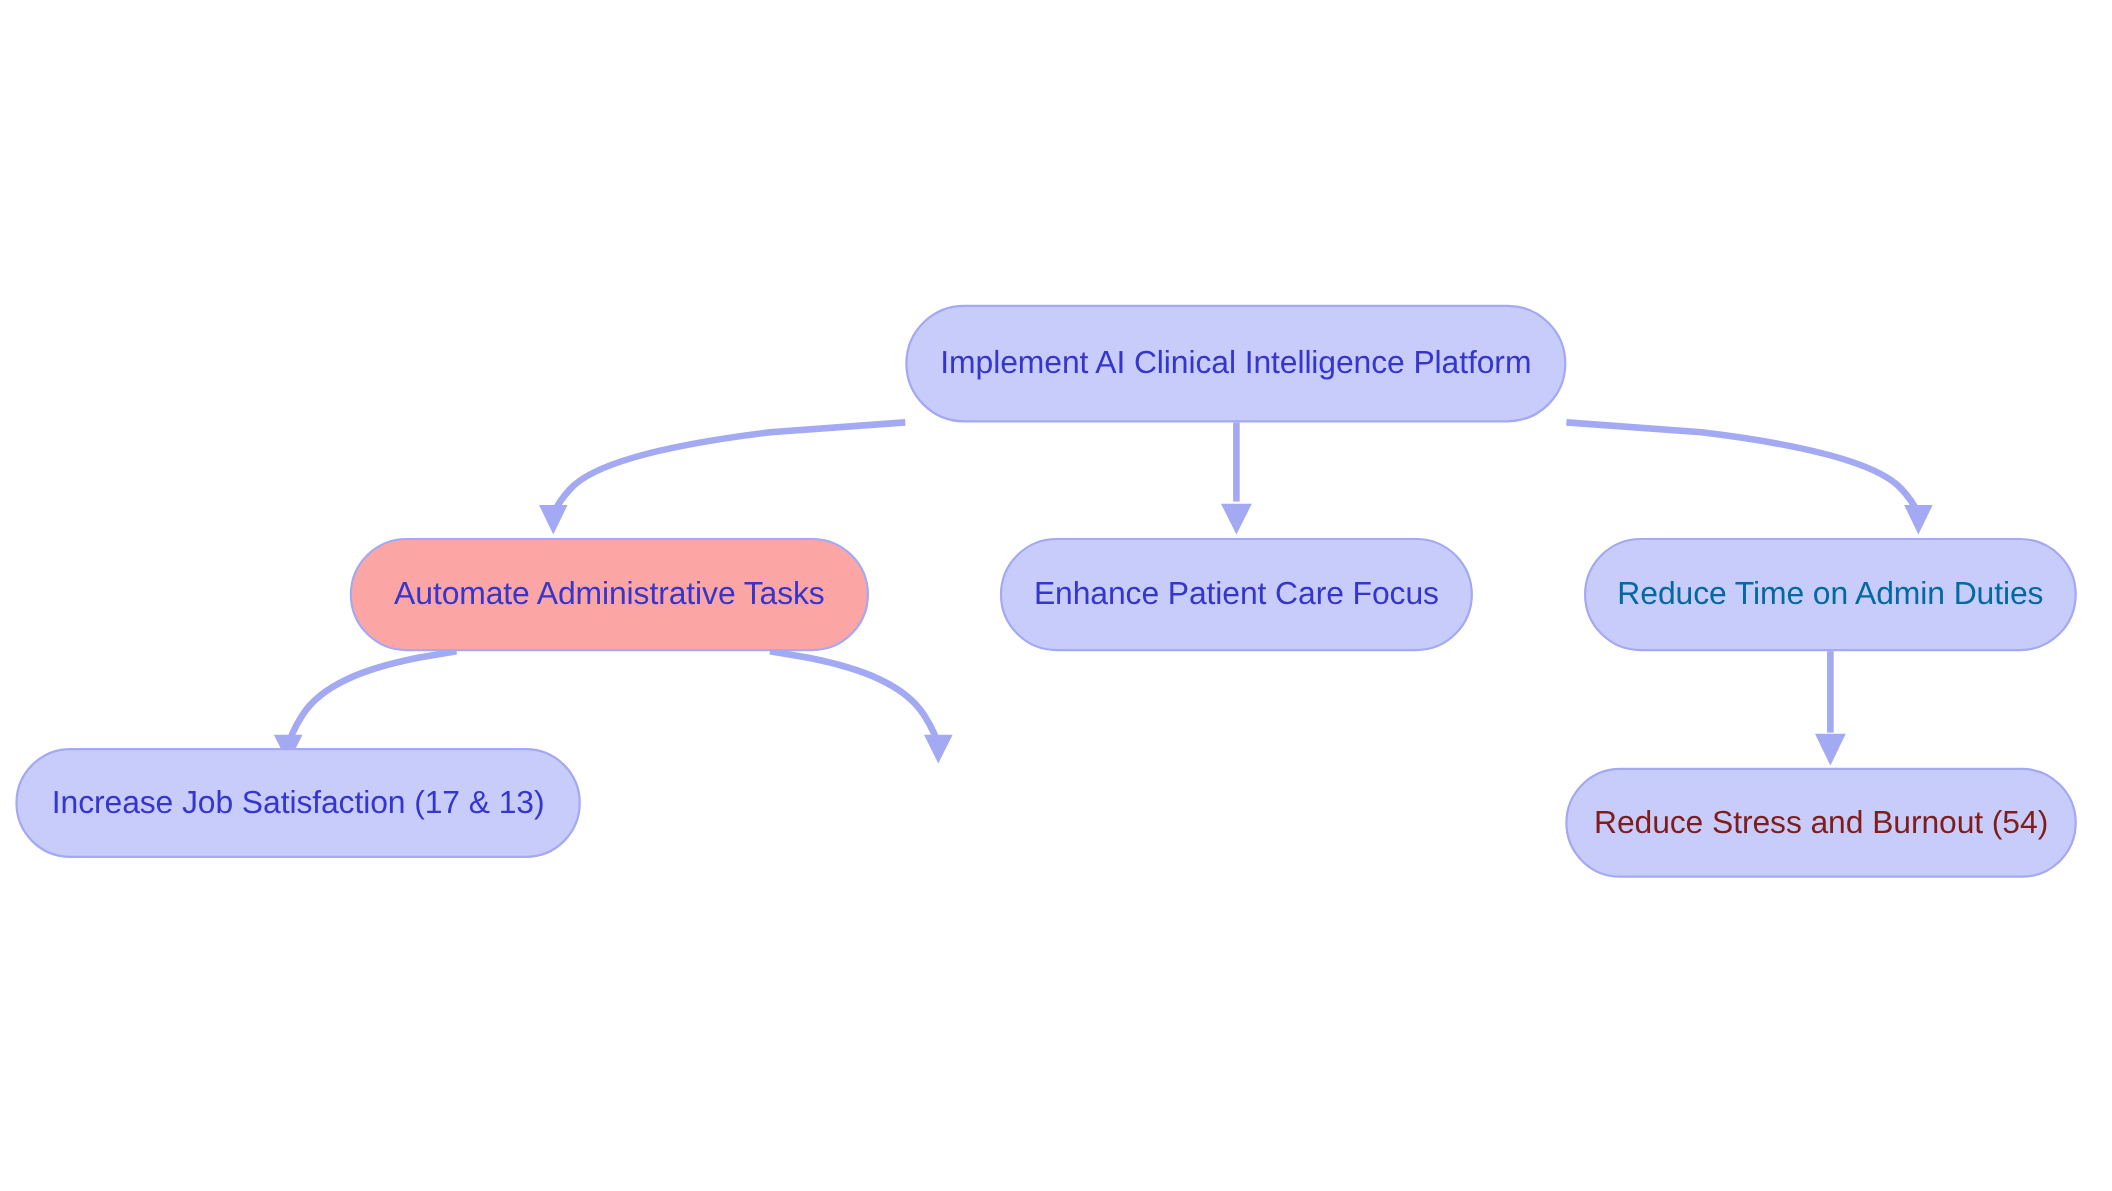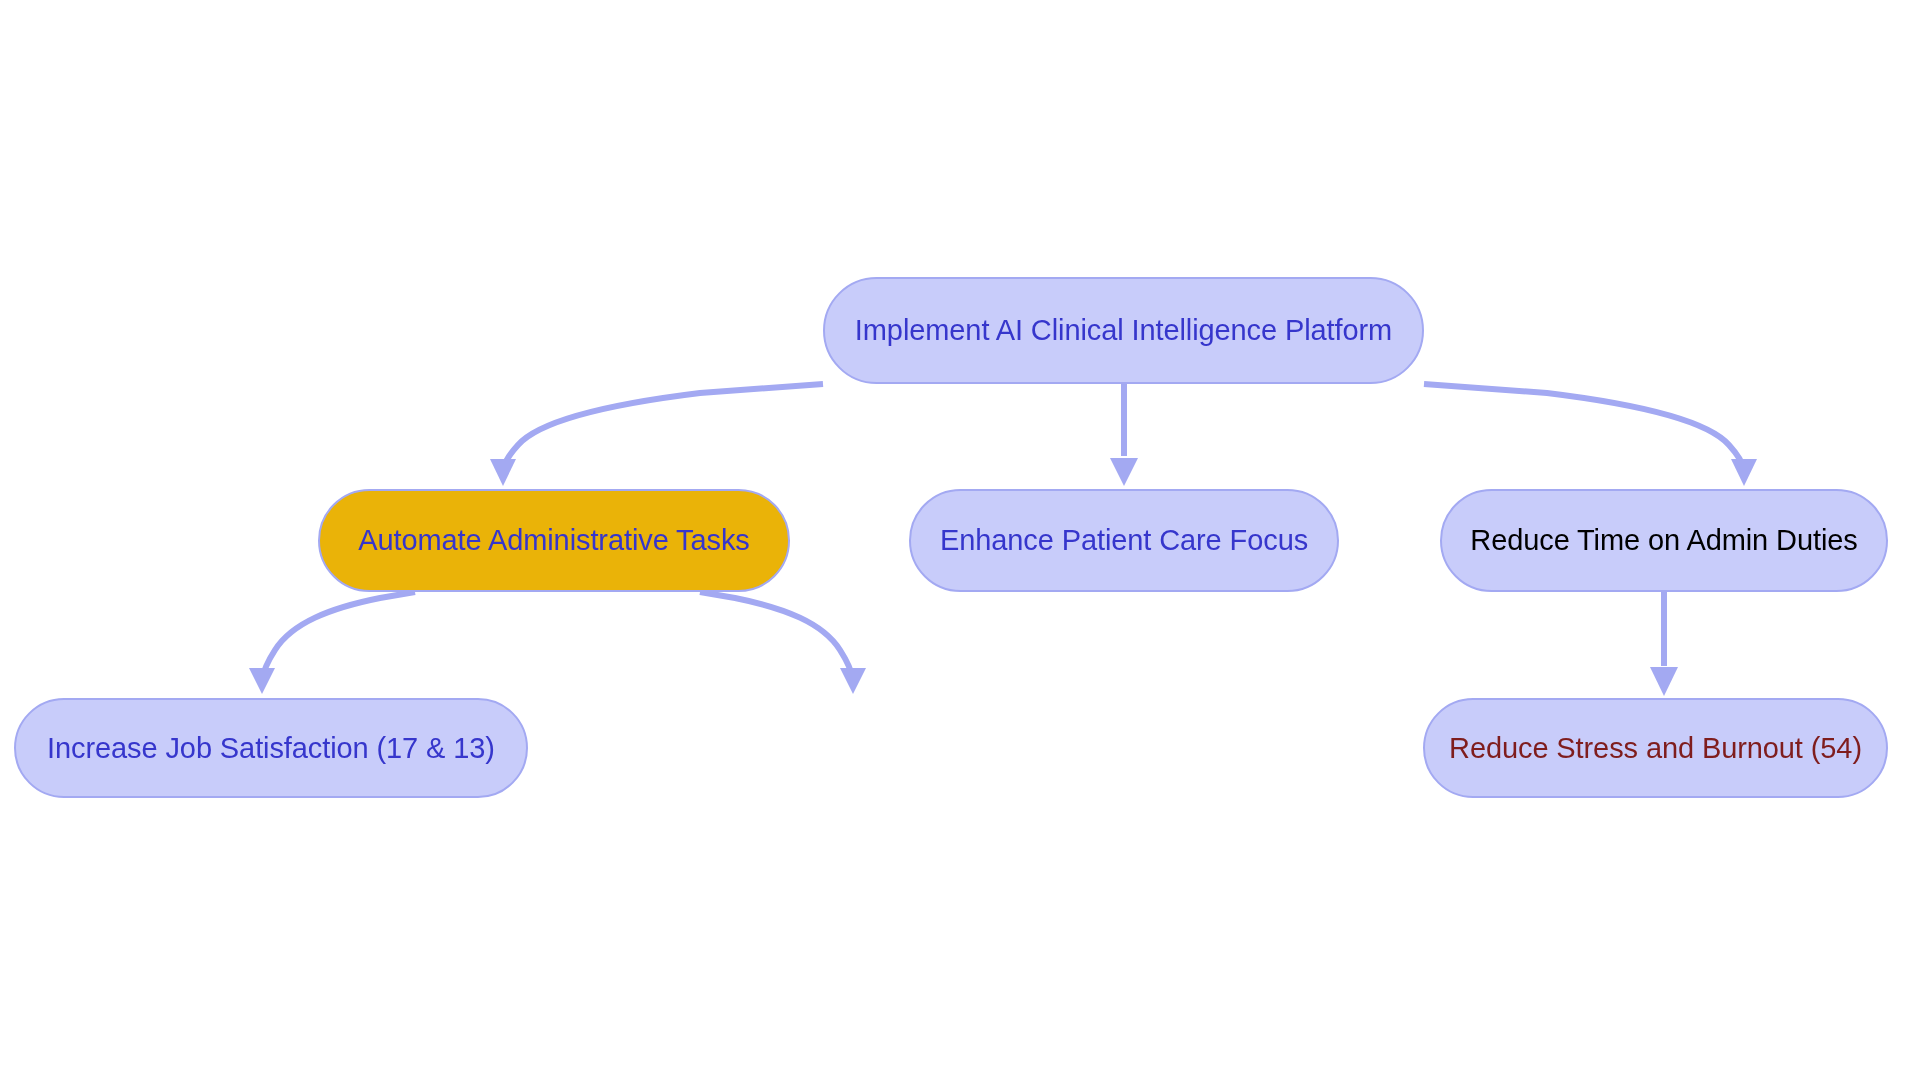"Automate Administrative Tasks" div.node { background: #eab308 -> #fca5a5 }
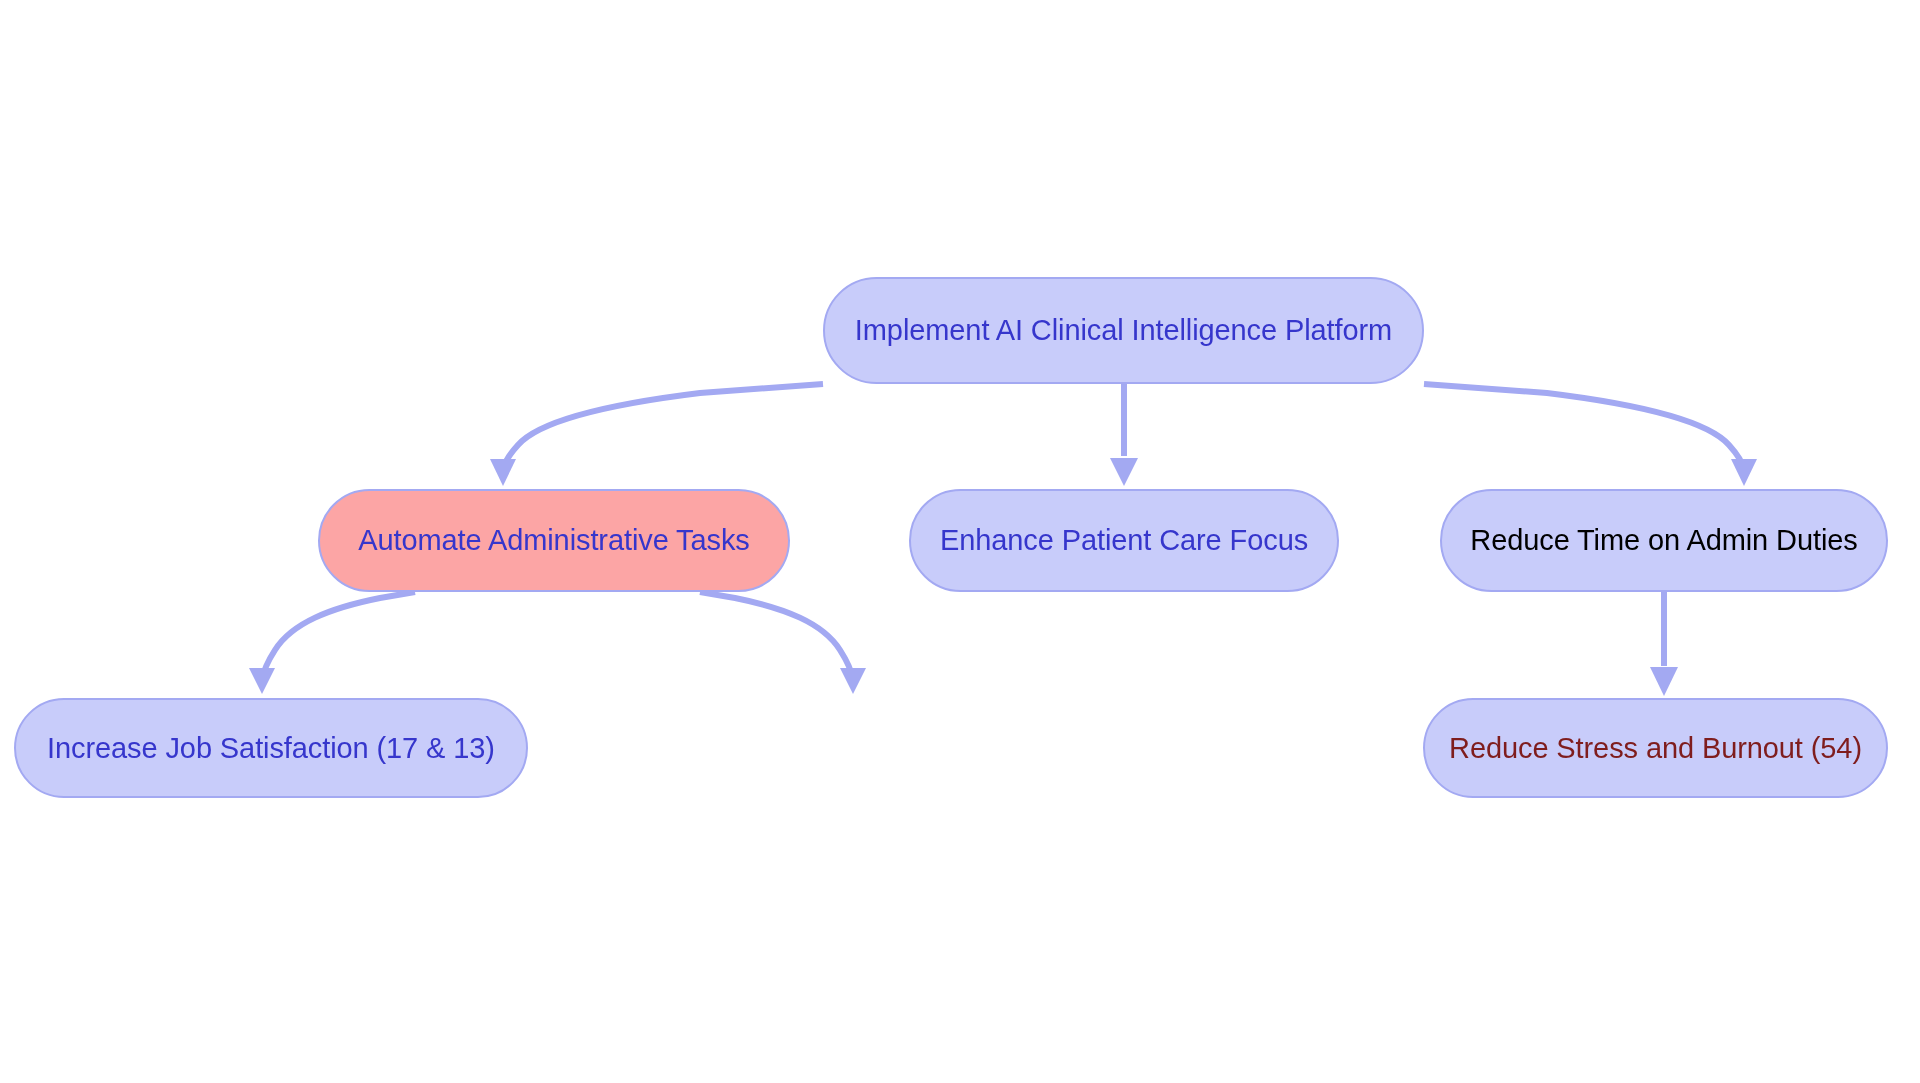"Reduce Time on Admin Duties" span.node-label { color: #000000 -> #0369a1 }
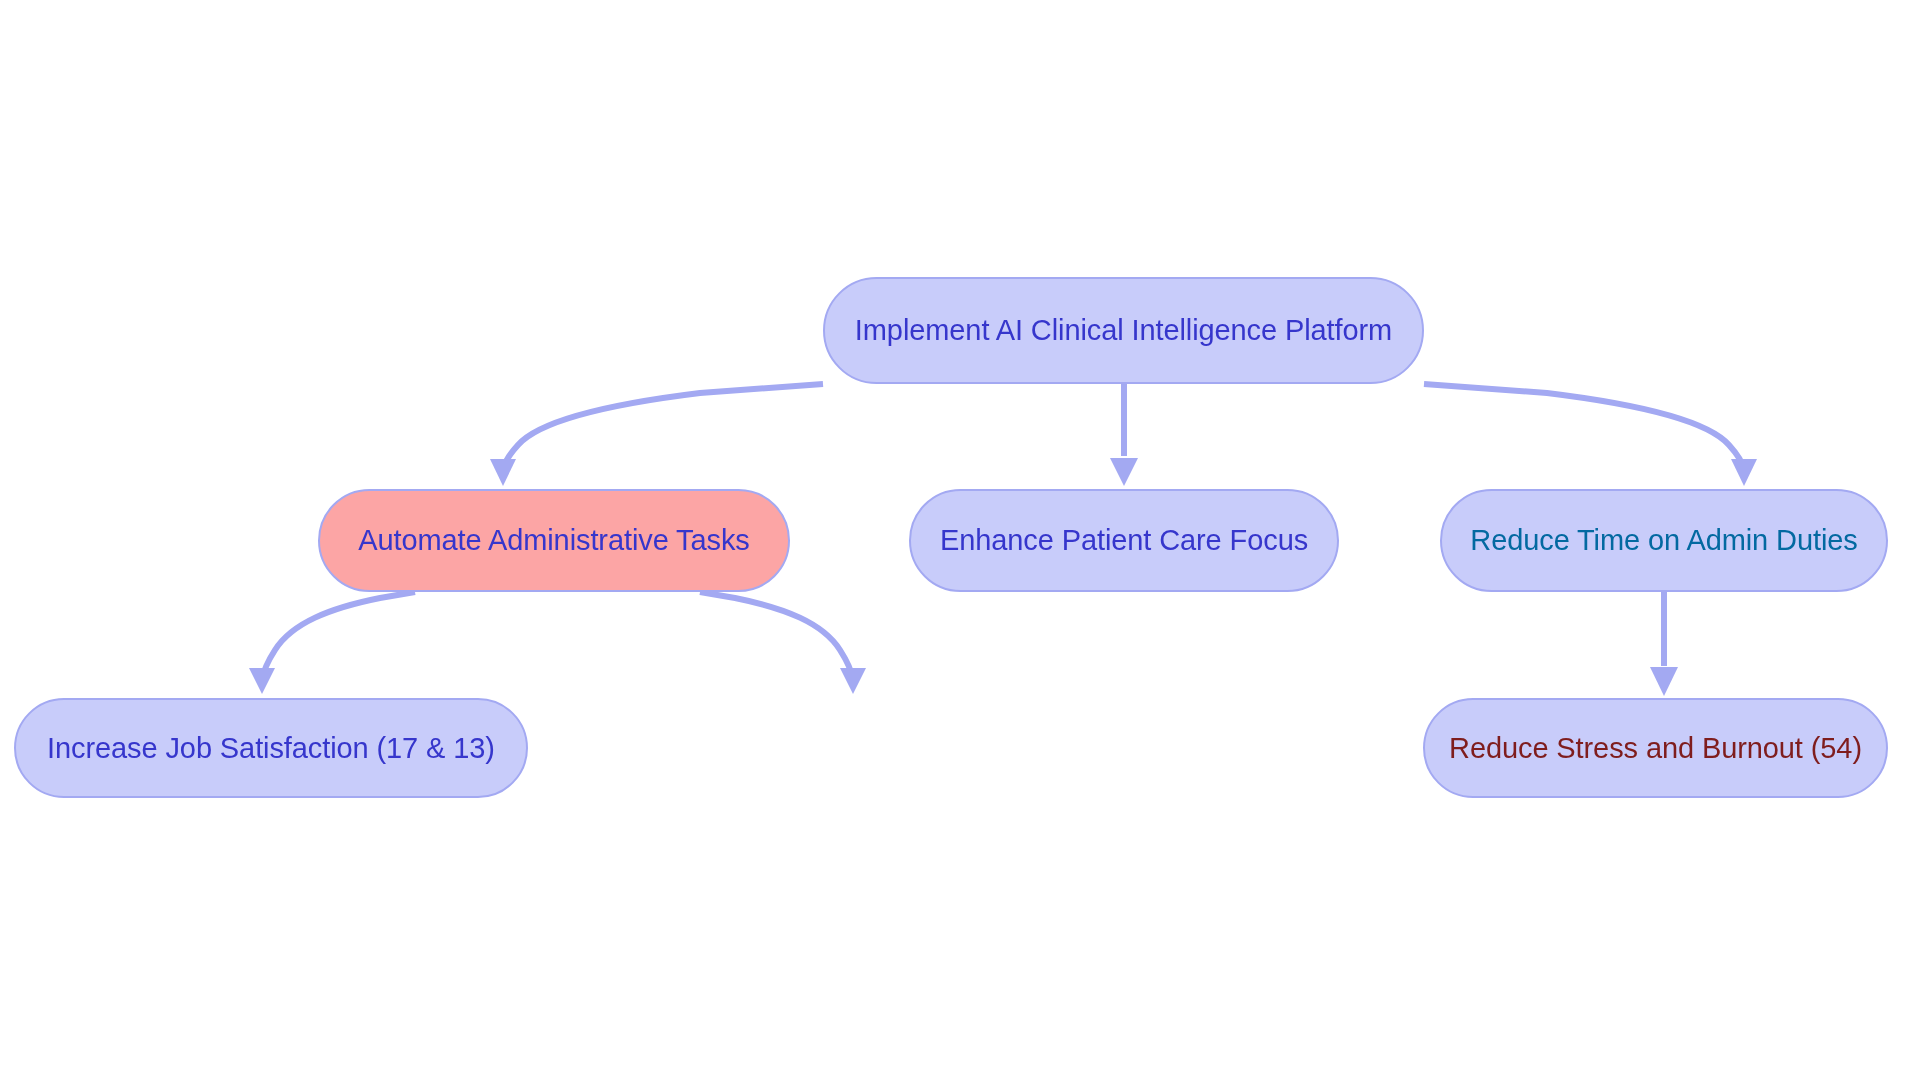"Increase Job Satisfaction (17 &" #node-jobsat { top: 698px -> 680px }
